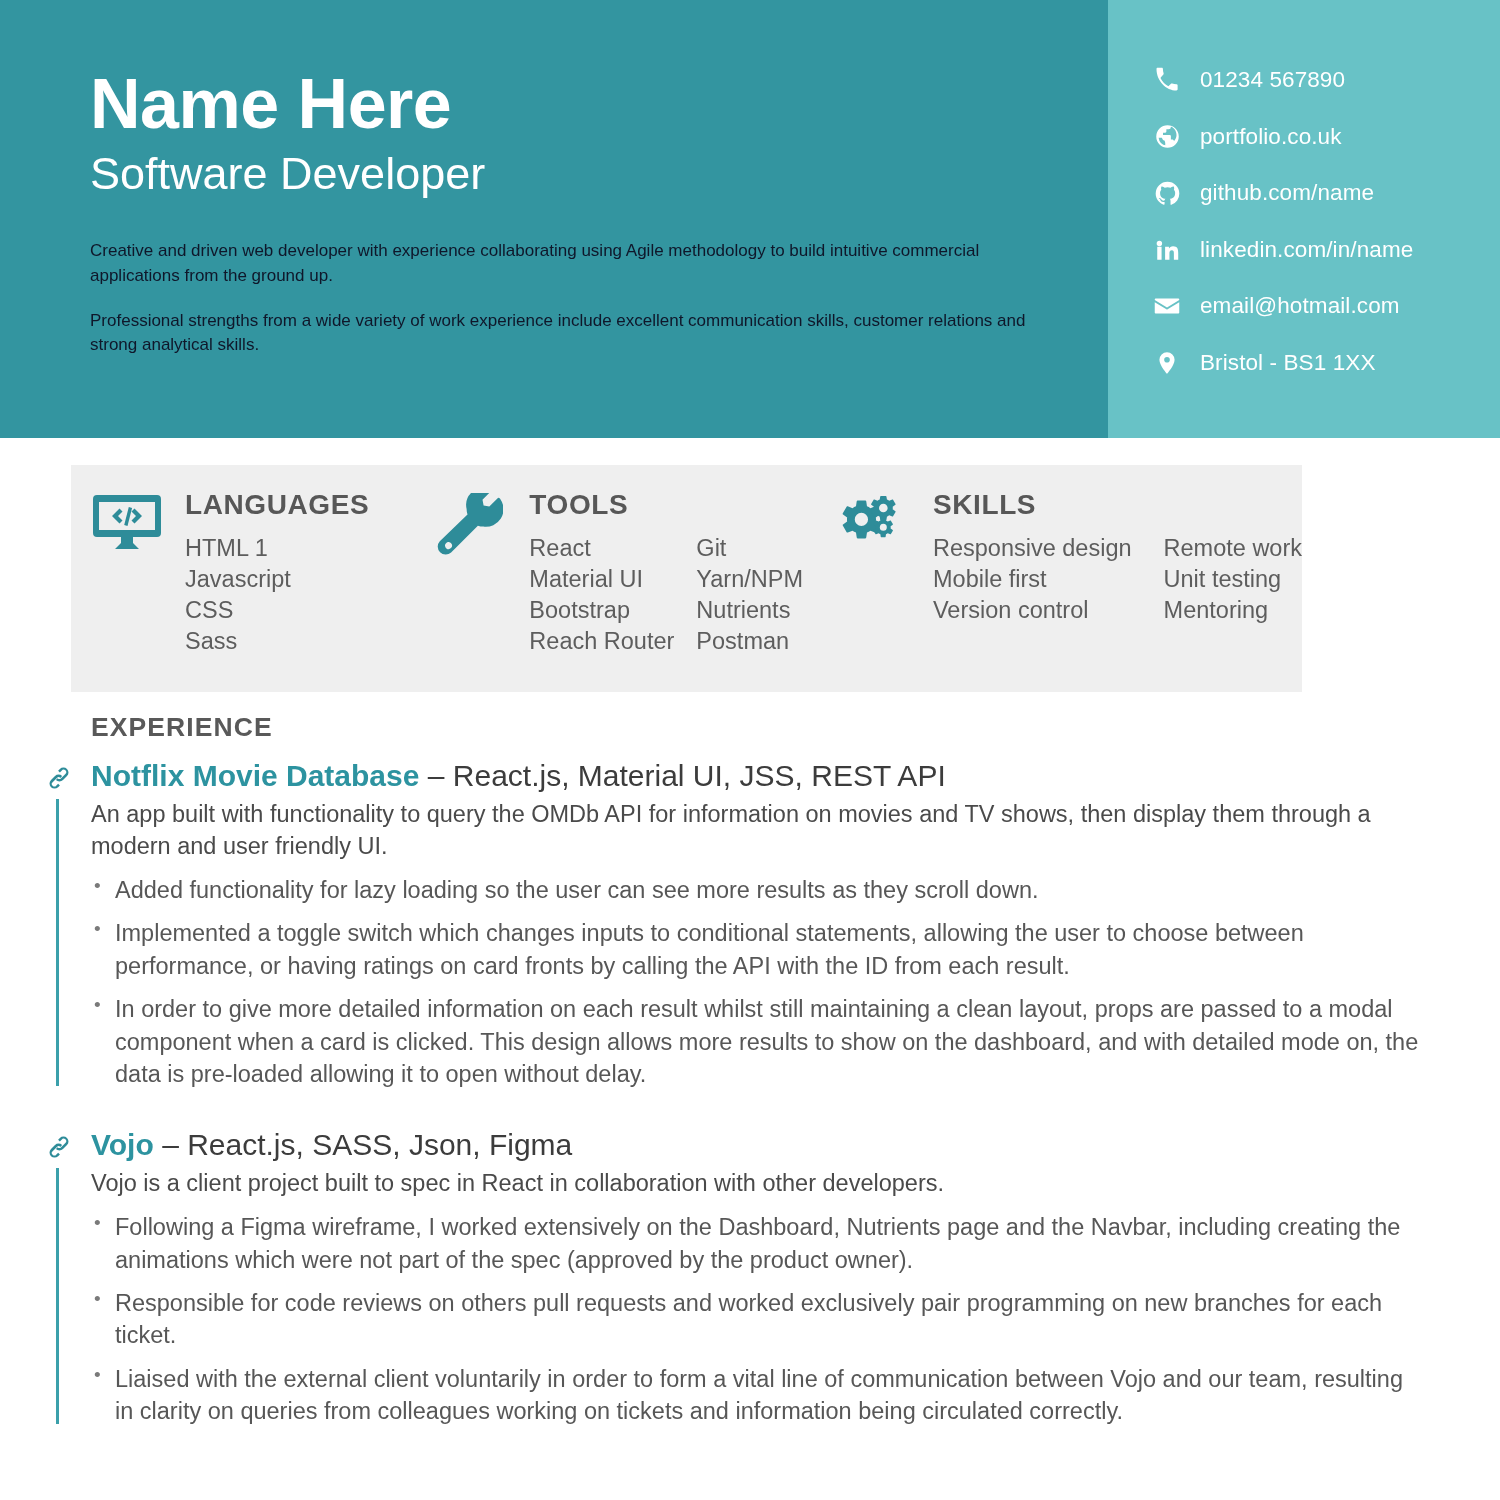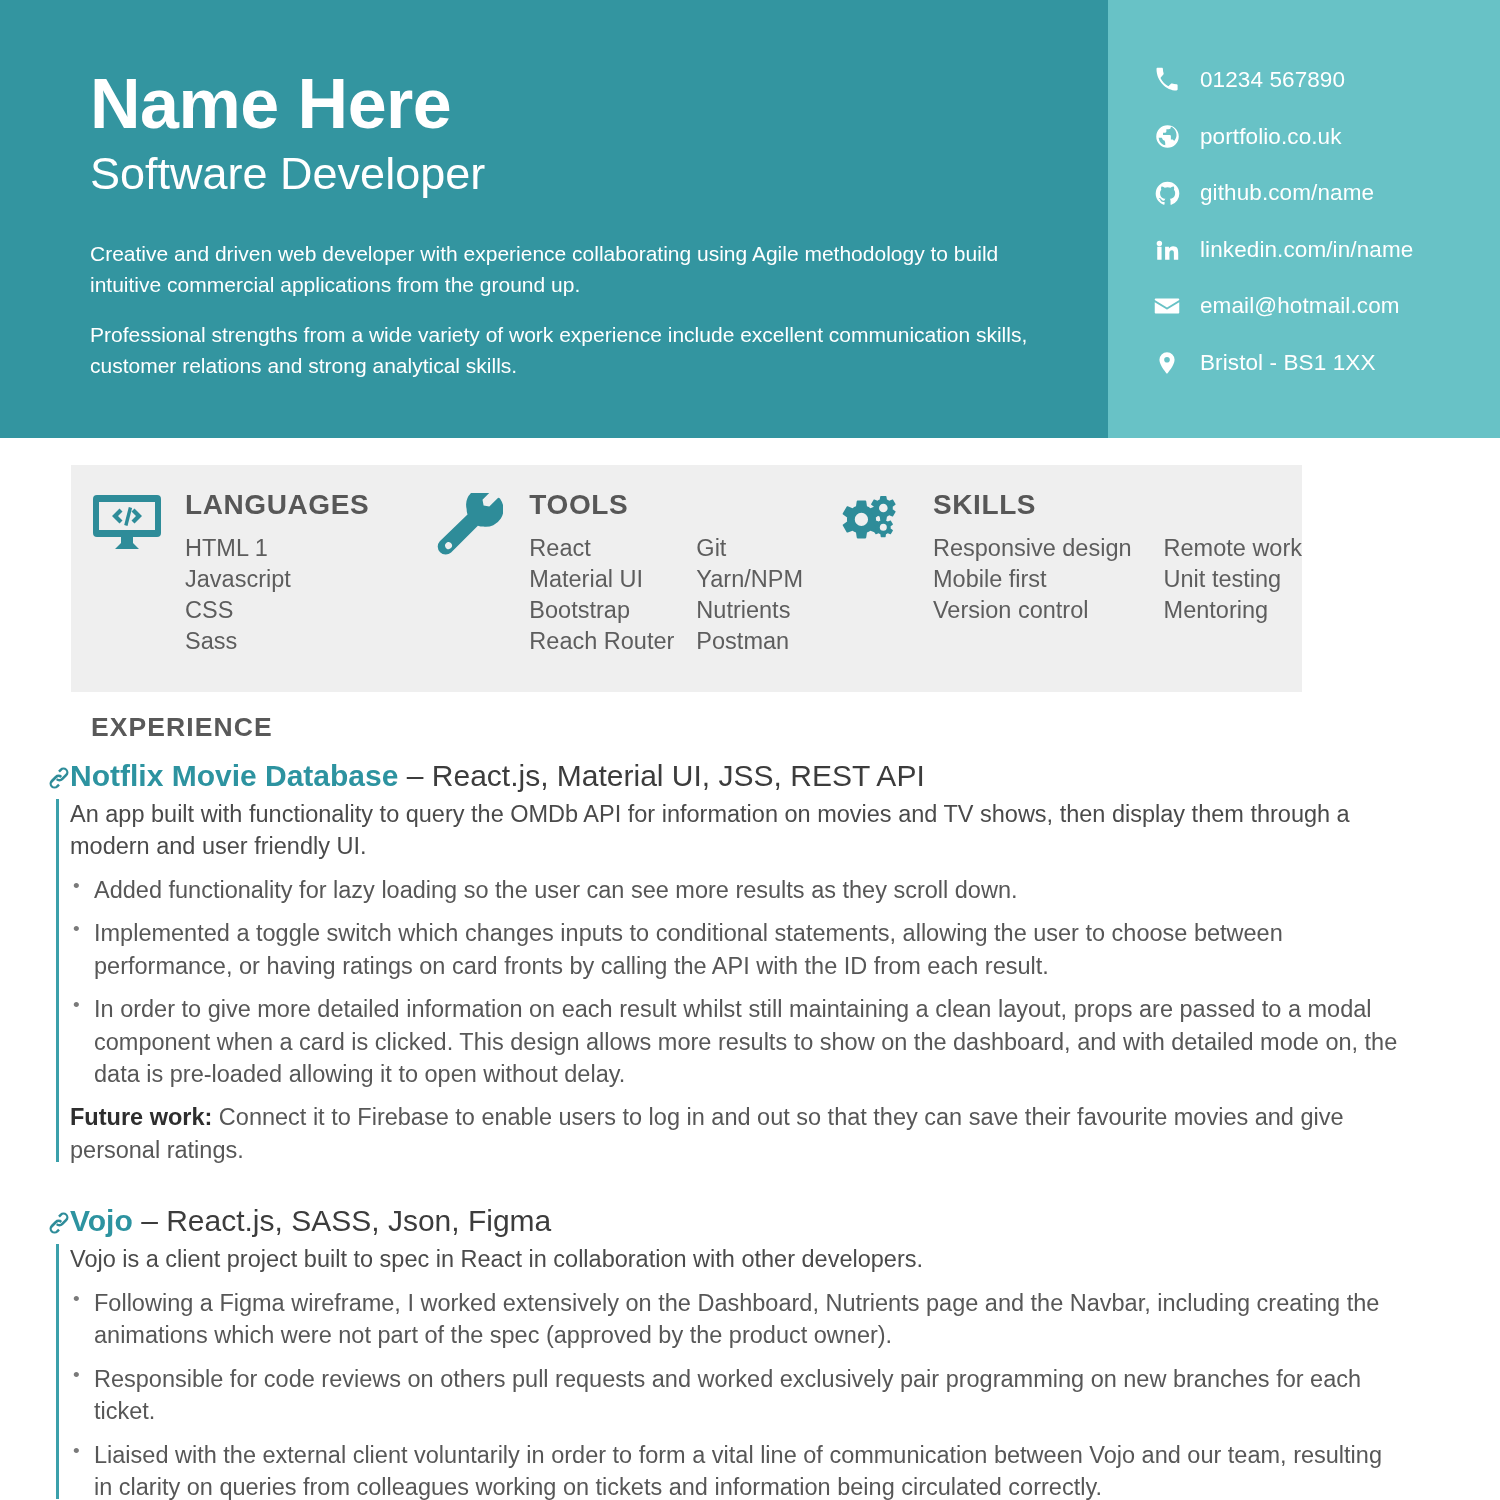"Creative and driven web developer" .summary-p { color: #ffffff -> #0f172a; font-size: 21px -> 17px }
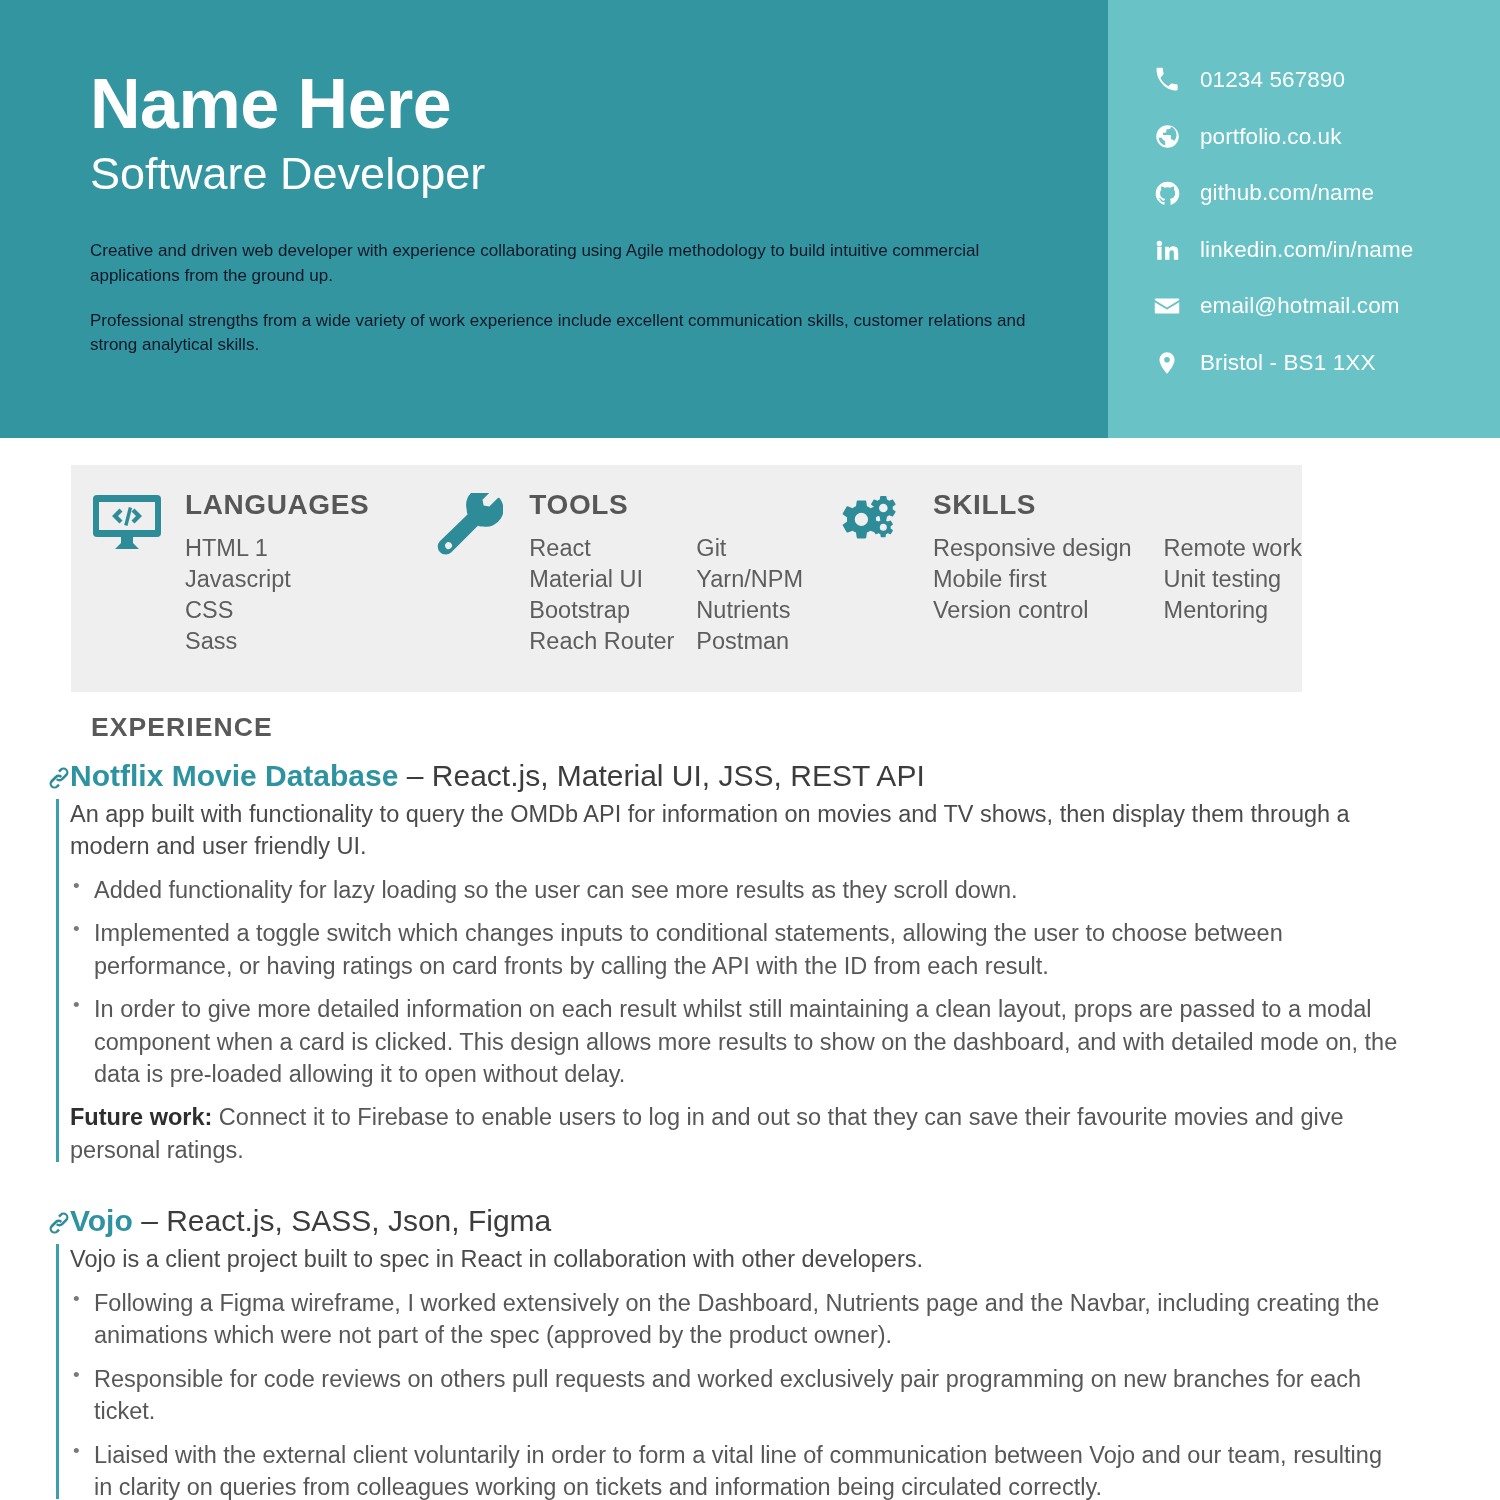"Notflix Movie Database – React.js," .job { padding-left: 70px -> 91px }
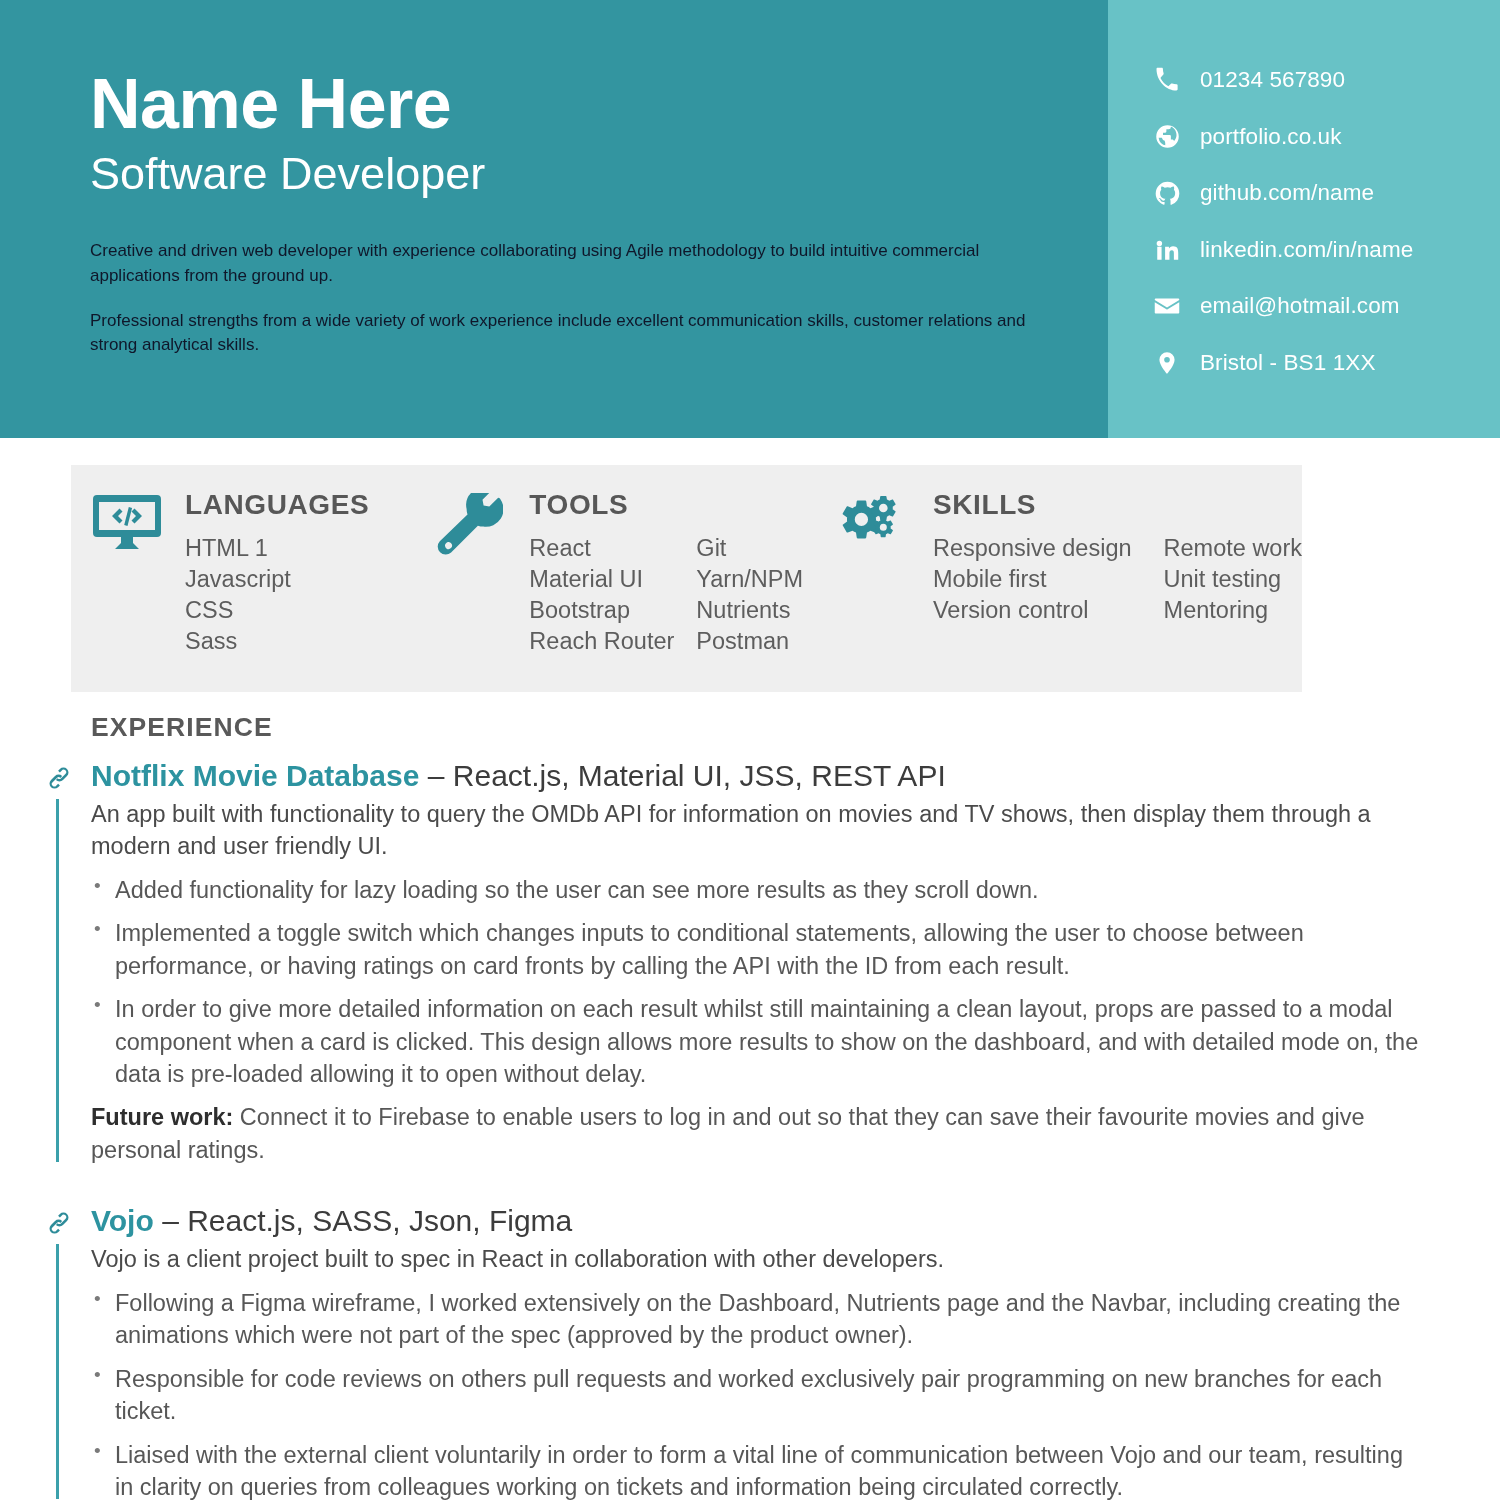"Future work: Connect it to" div.future { html: <div> <b>Future work:</b><span> Connect it to Firebase to enable users to log in and out so that they can save their favourite movies and give personal ratings.</span> </div> -> none }
